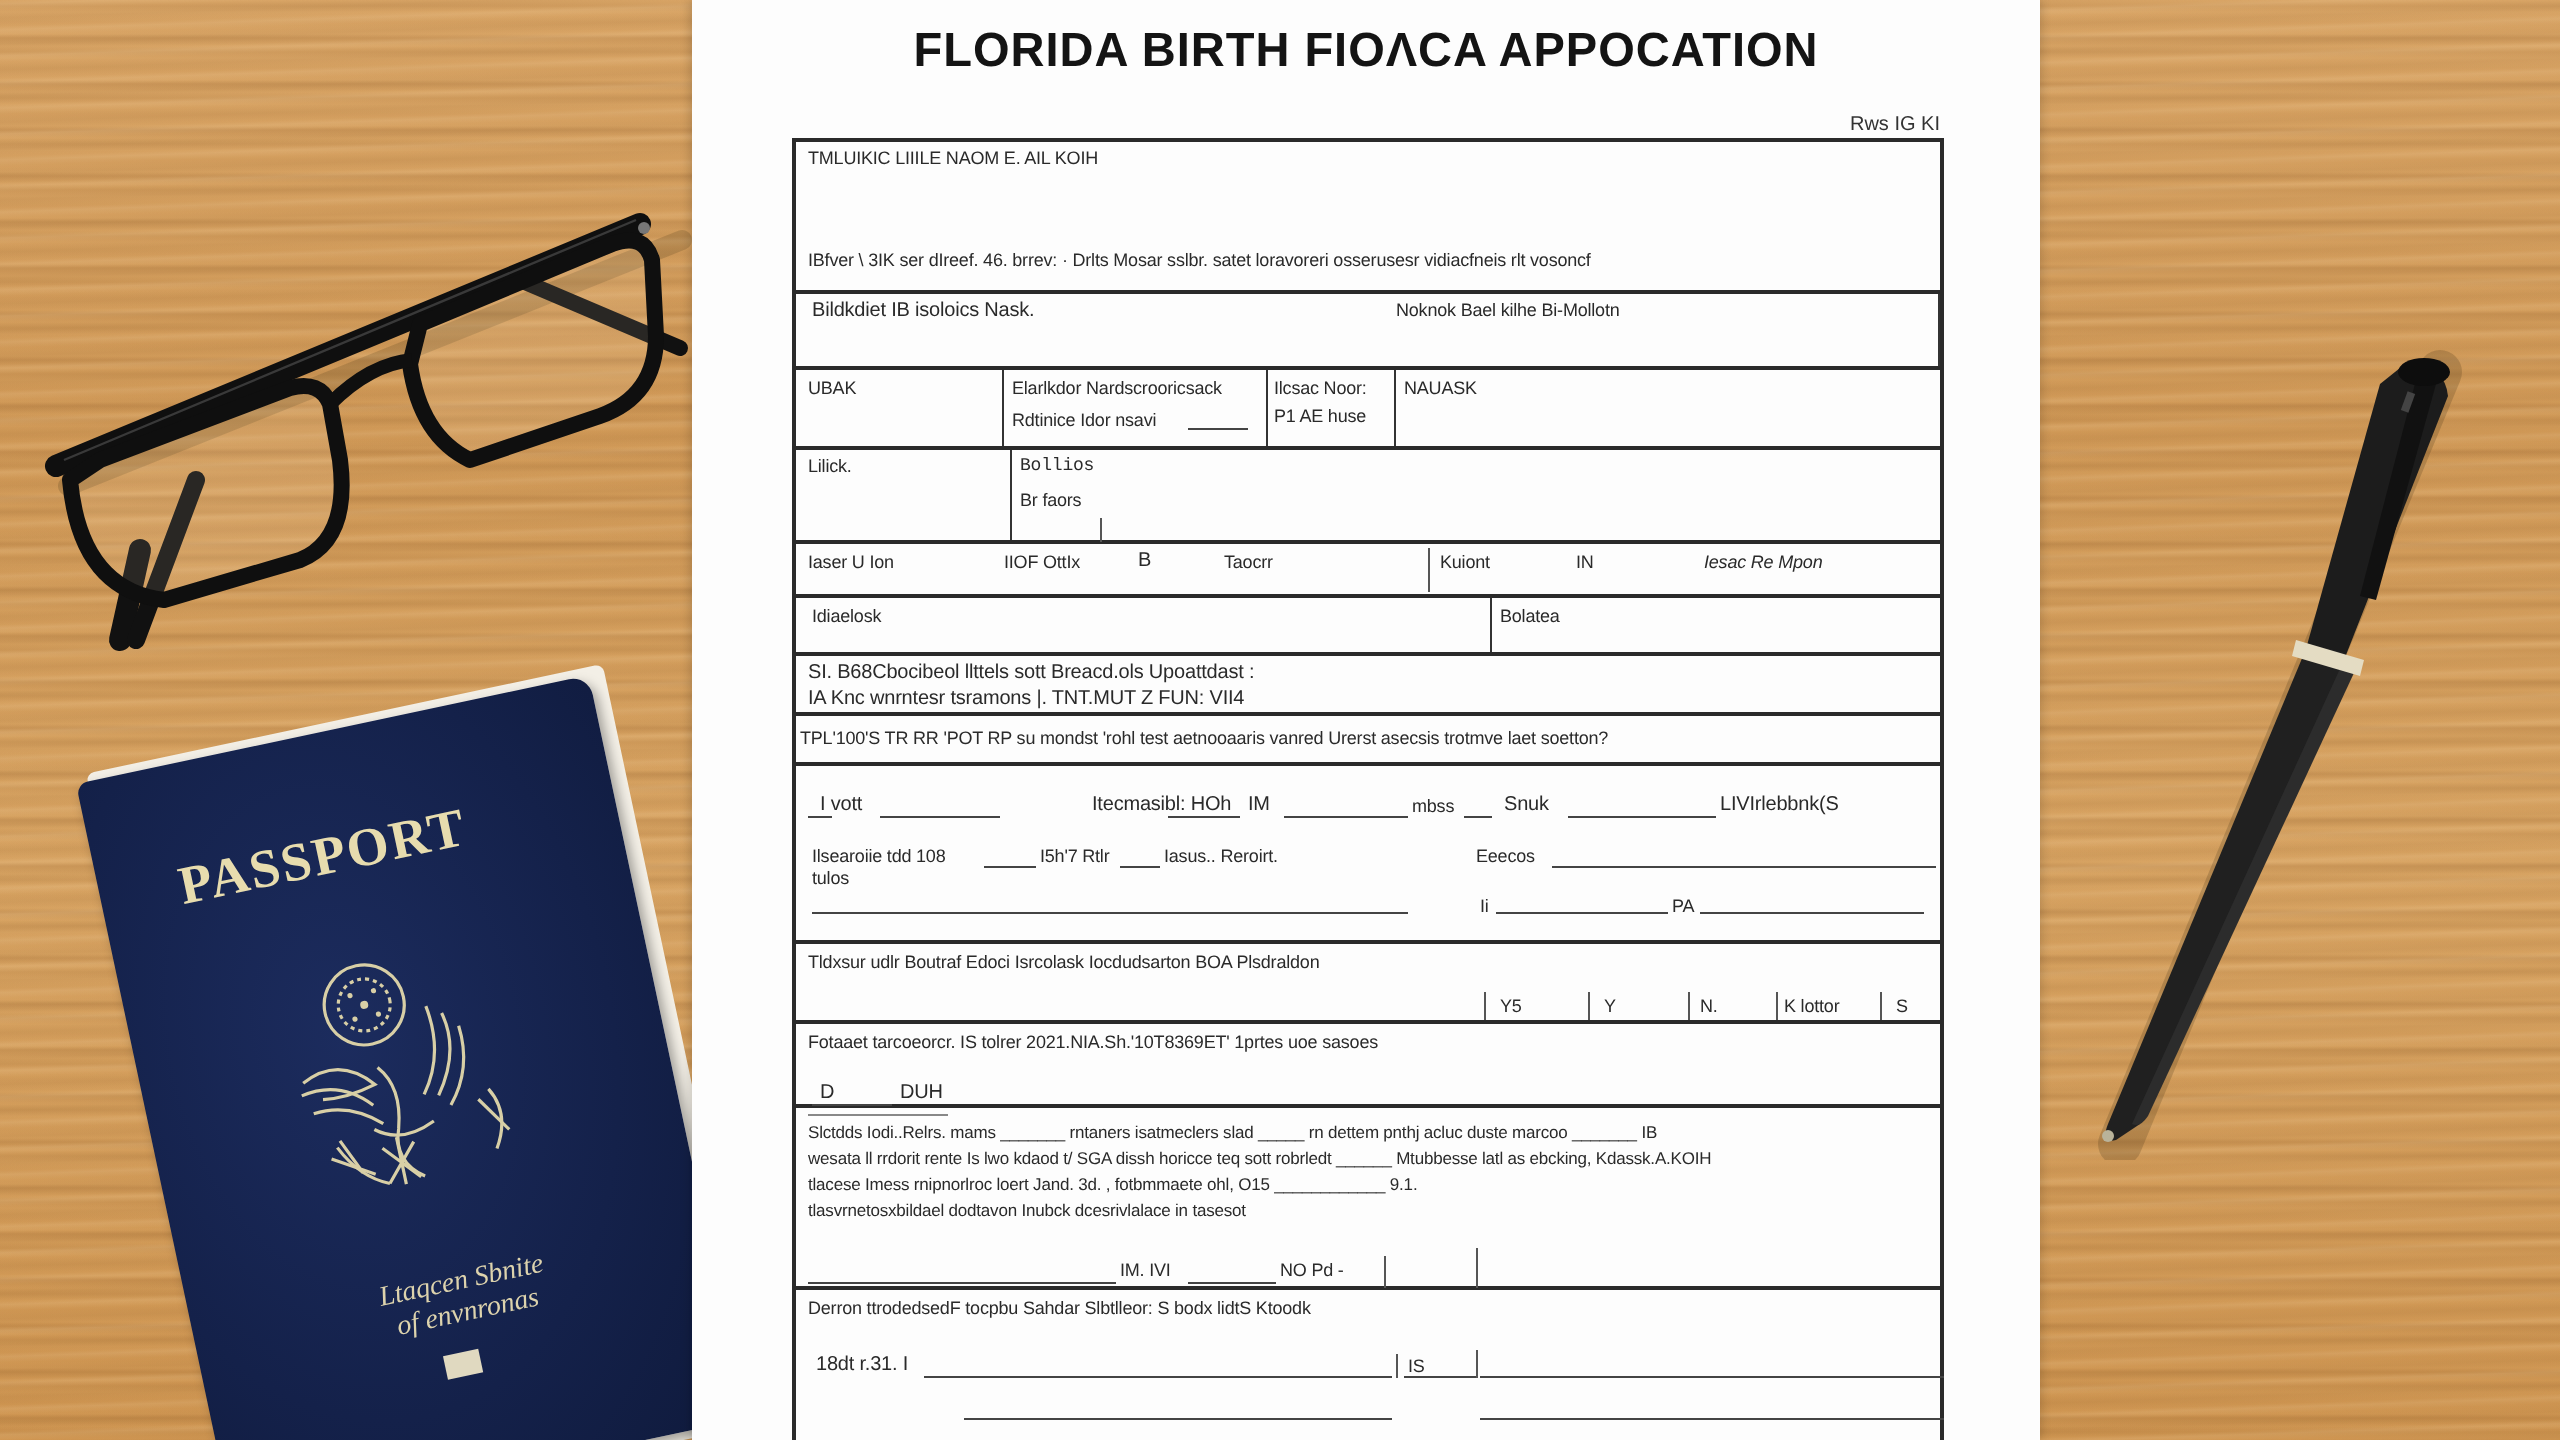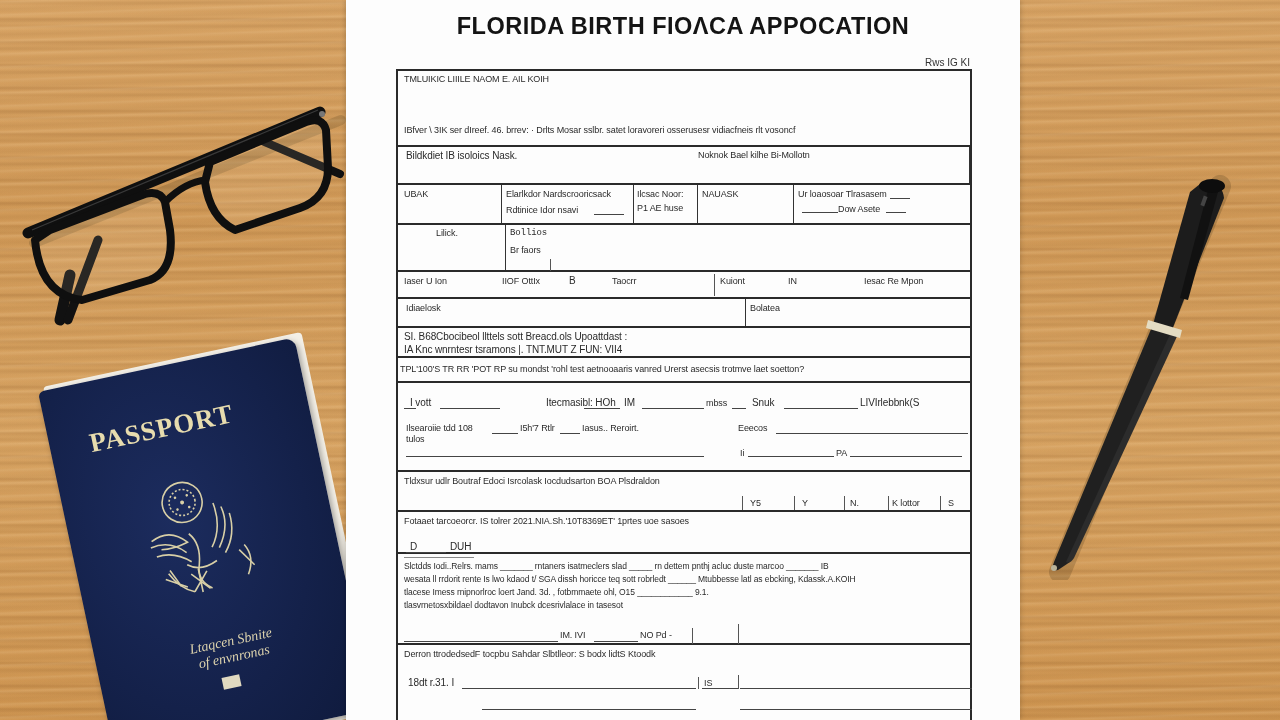"Ur loaosoar Tlrasasem" div.cell { html: <div> <div>Ur loaosoar Tlrasasem</div> <div></div> <div></div> <div>Dow Asete</div> <div></div> </div> -> none }
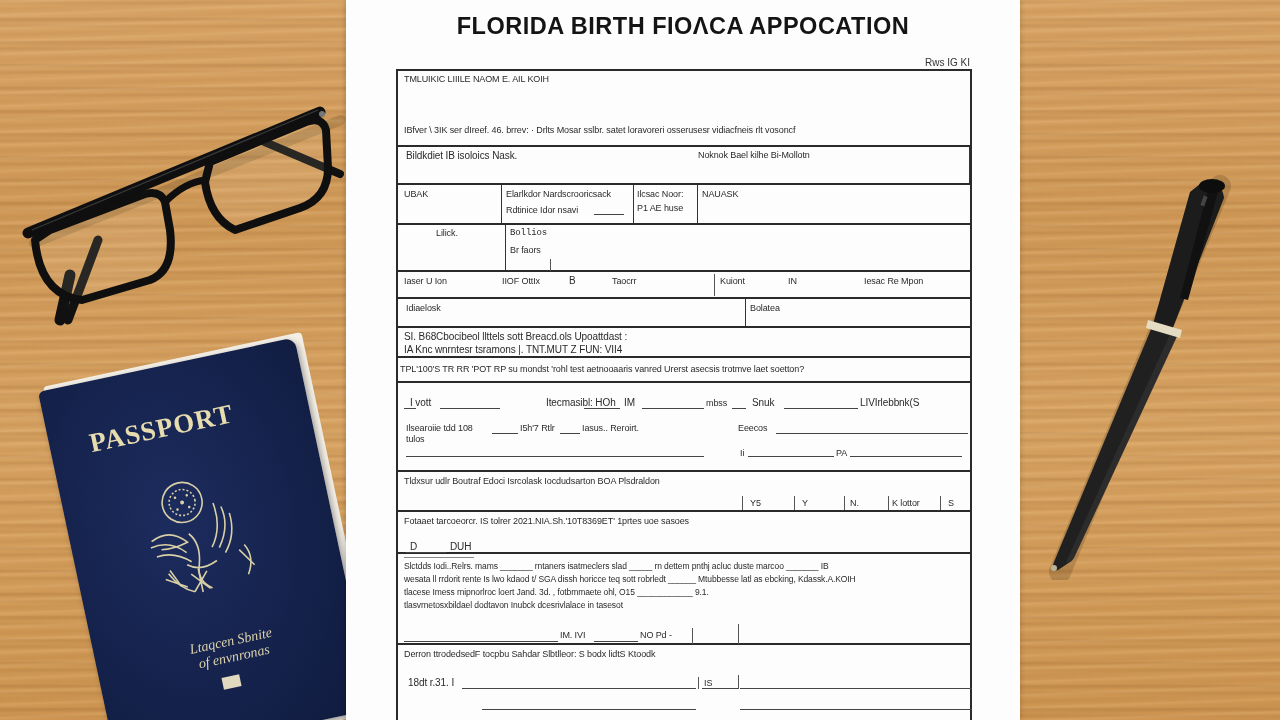"Lilick." div.lbl { margin-left: 32px -> none }
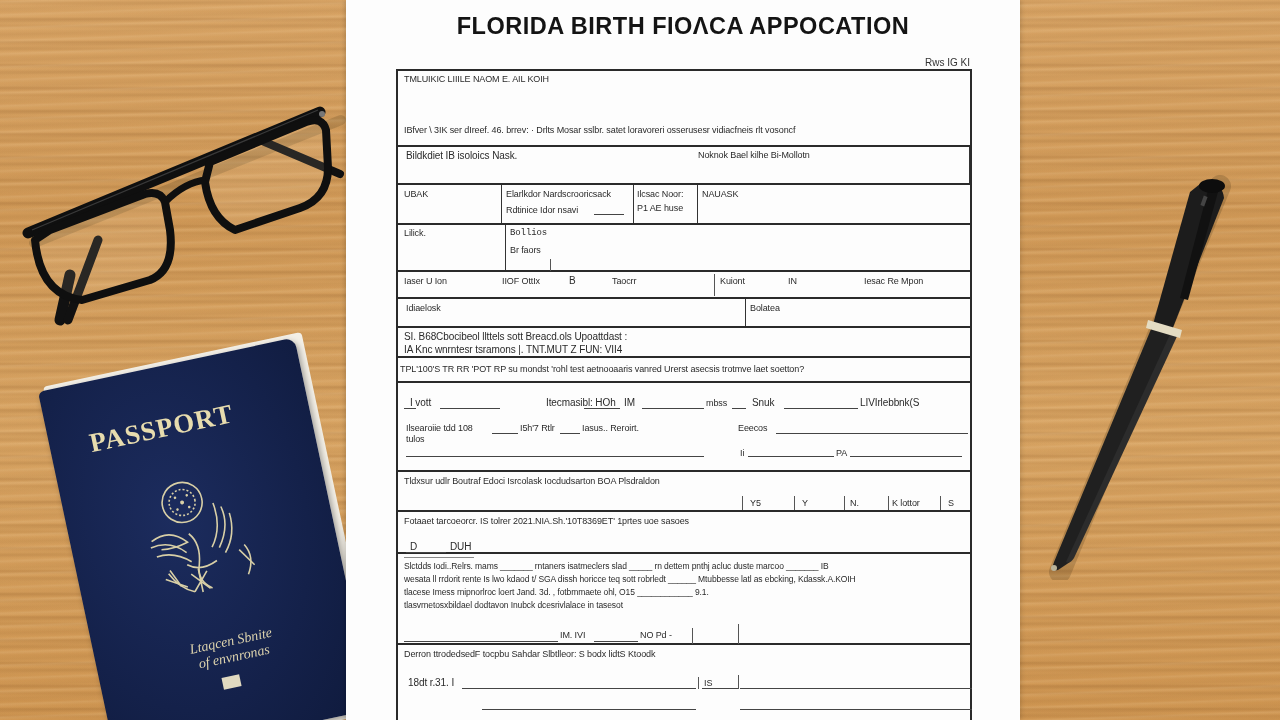"Iesac Re Mpon" div.lbl { font-style: none -> italic; left: 466px -> 454px }
